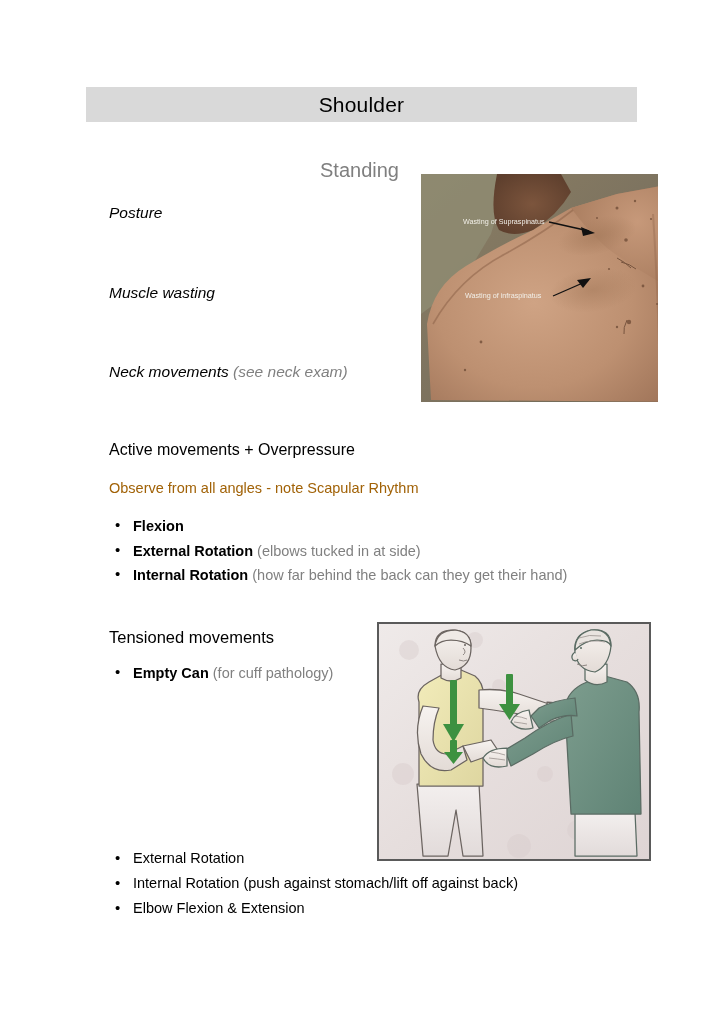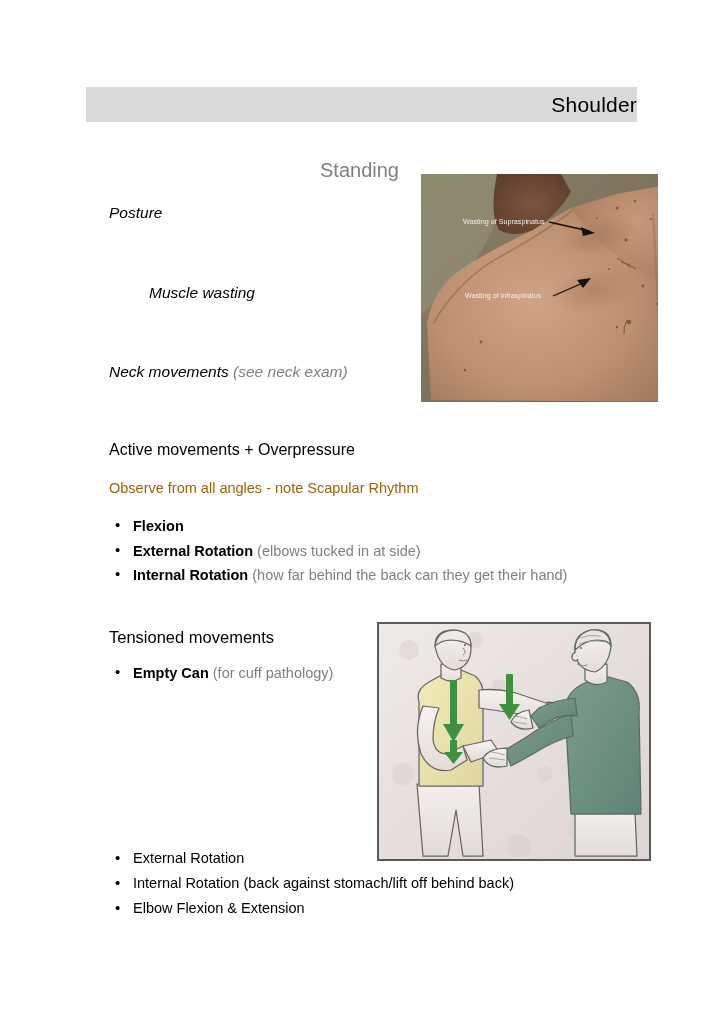"Shoulder" .title-bar { justify-content: flex-end -> center }
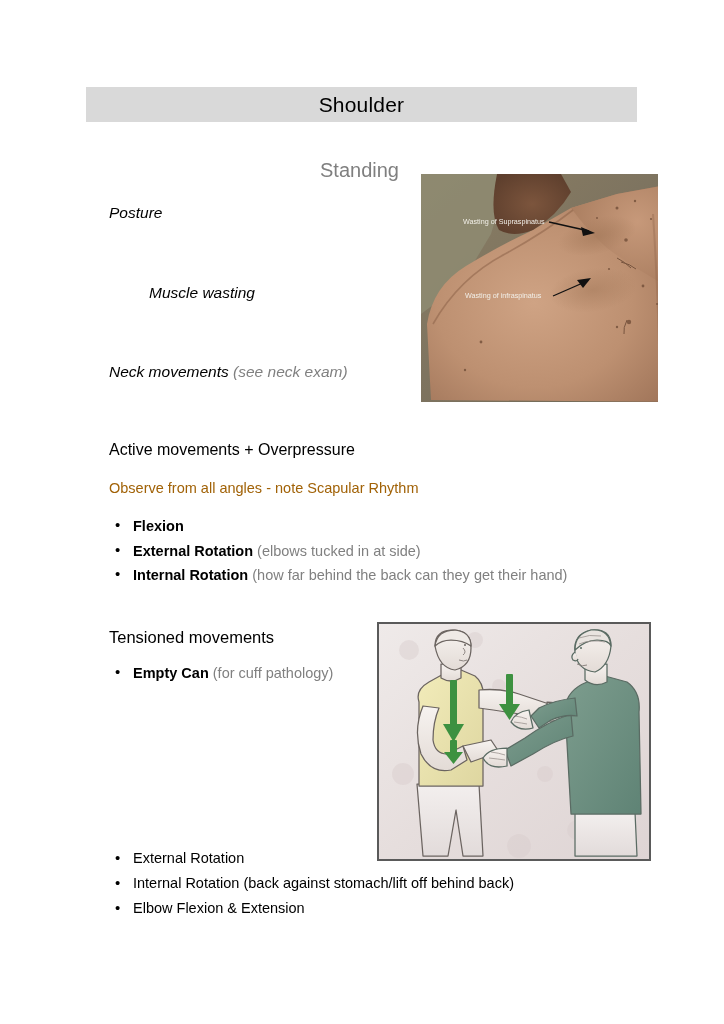"Muscle wasting" #row-wasting { margin-left: 40px -> none }
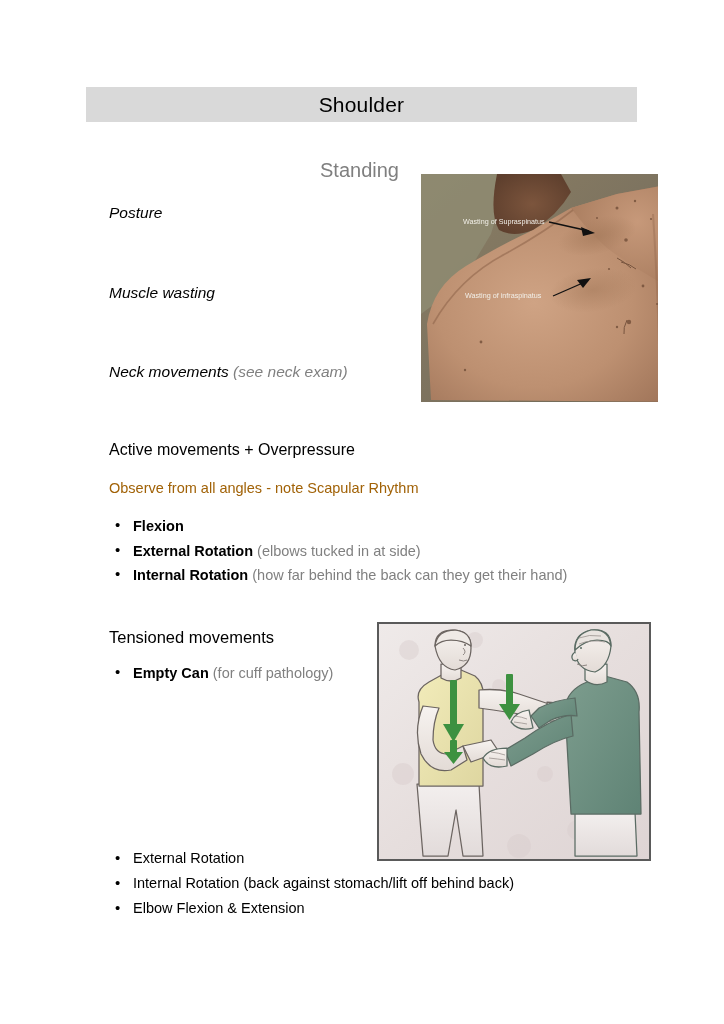"Internal Rotation (back against" span { text: back against stomach/lift off behind -> push against stomach/lift off against }
